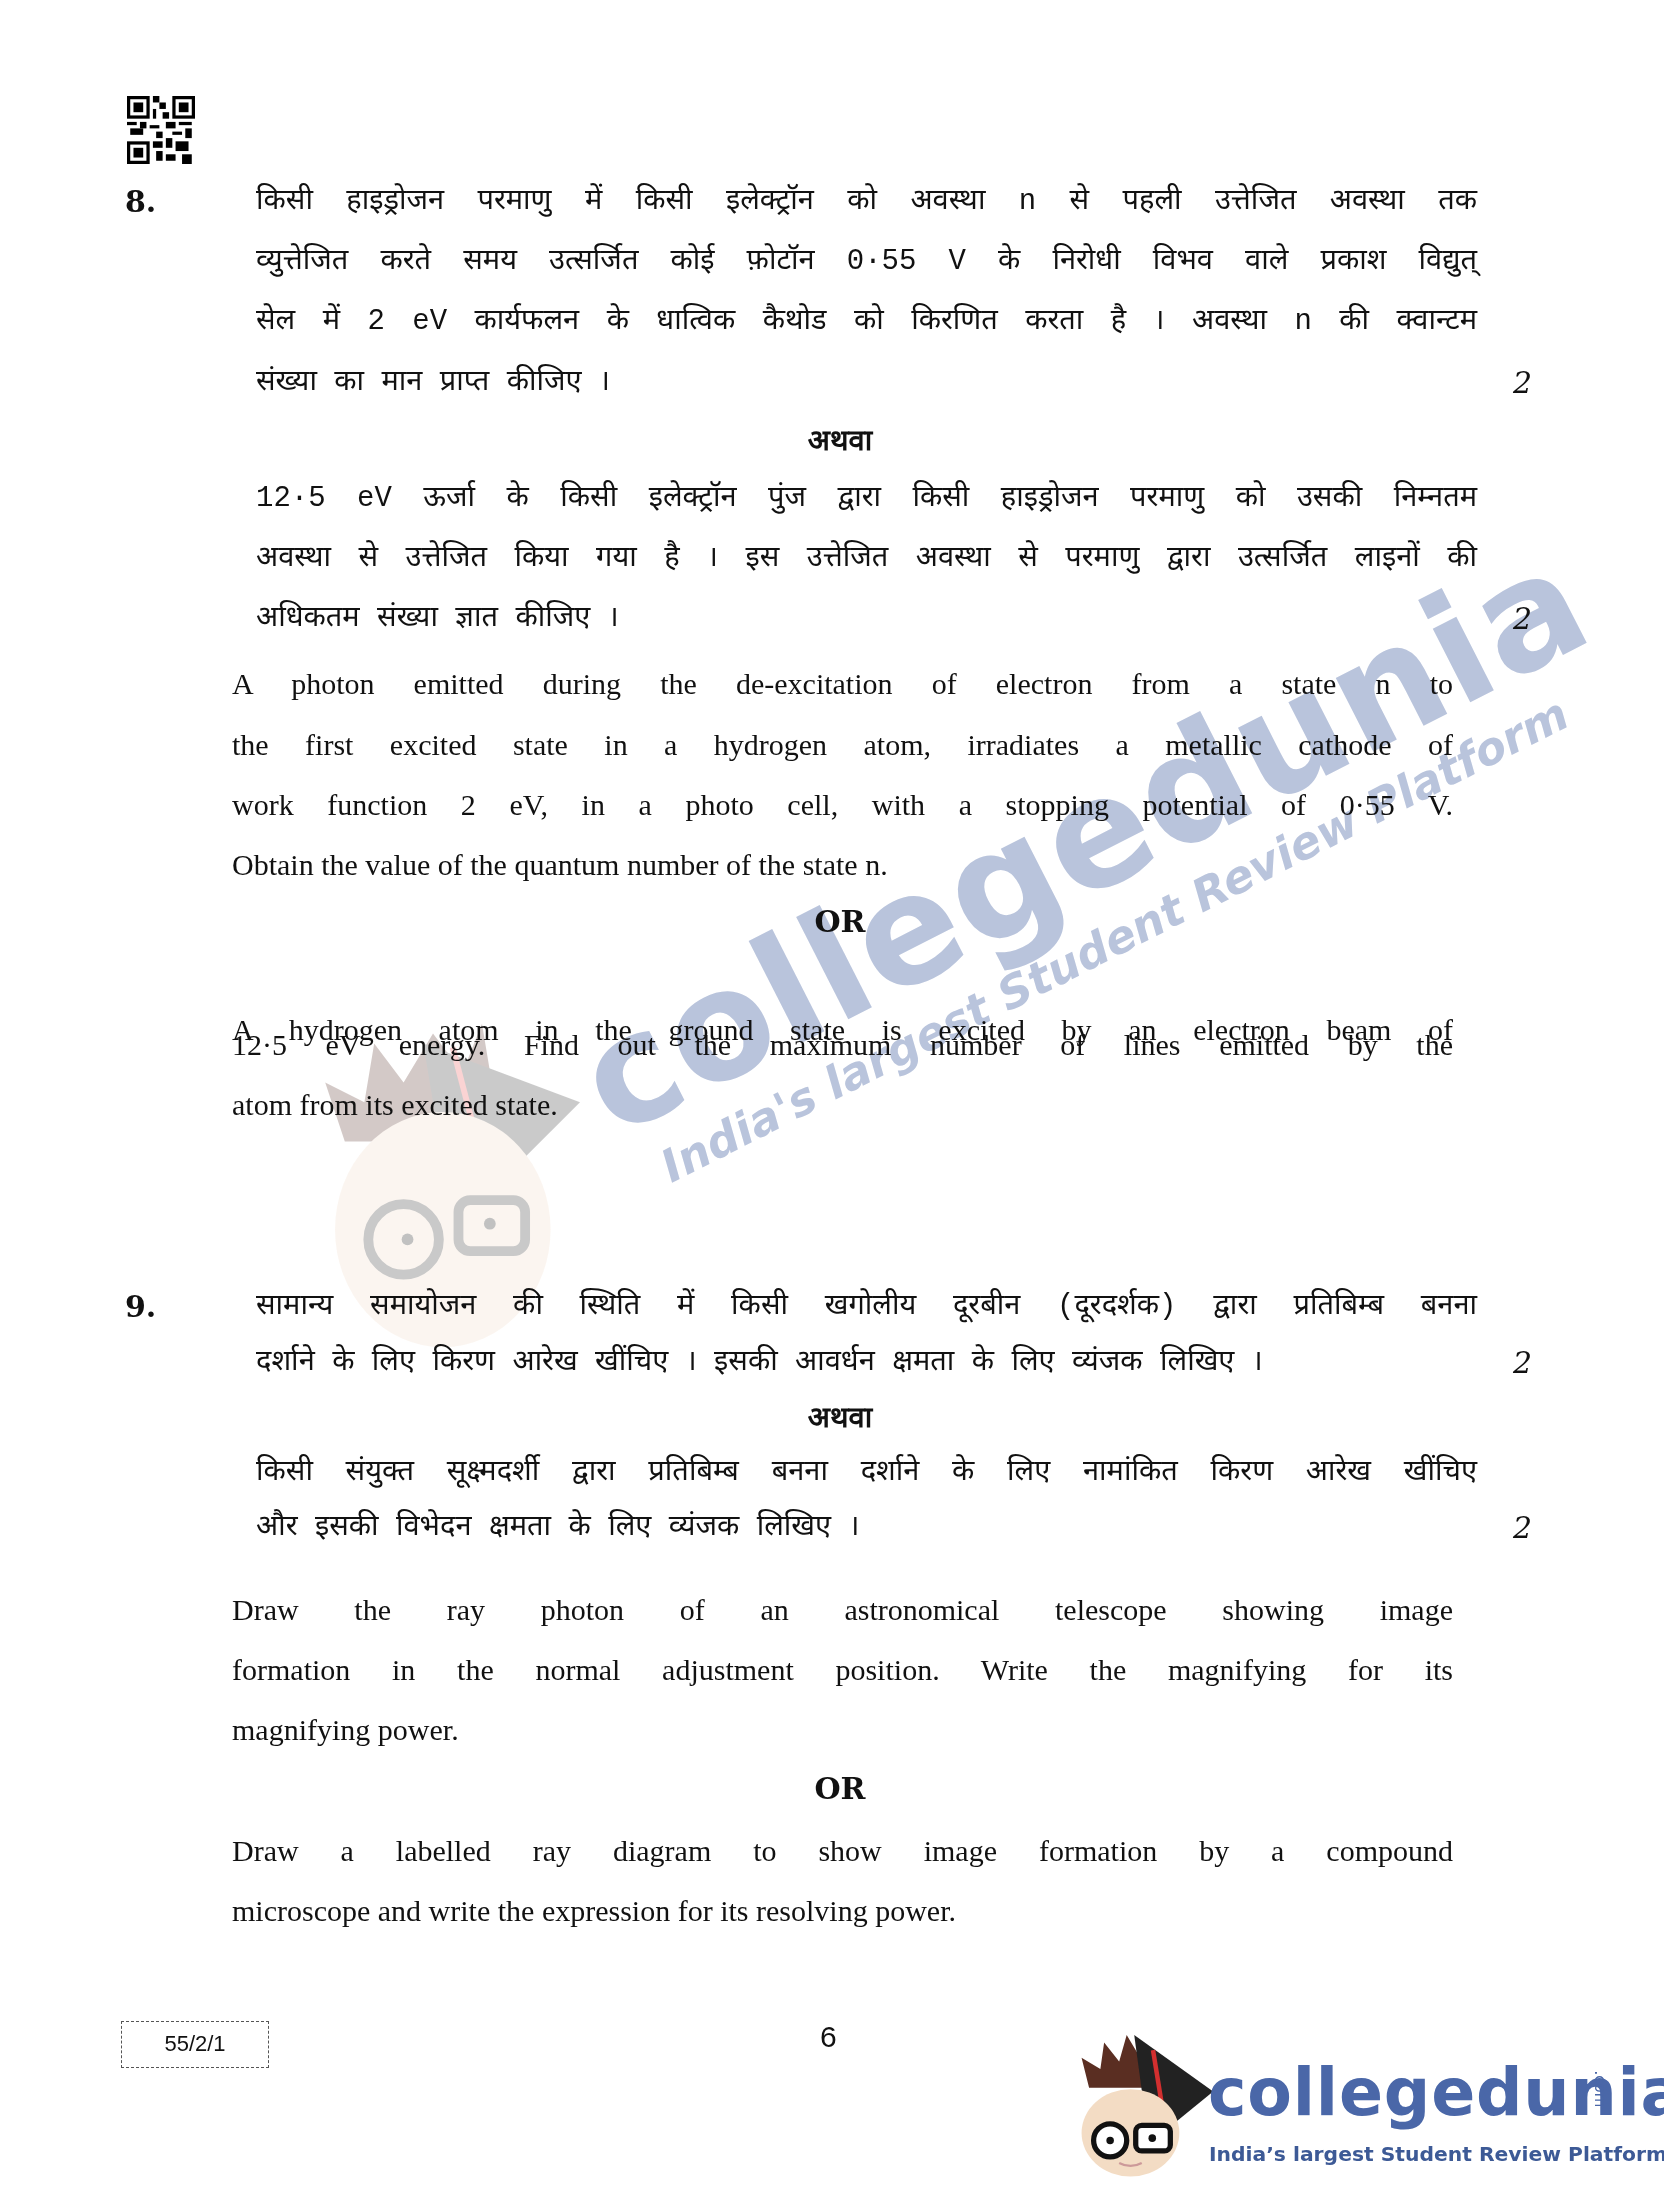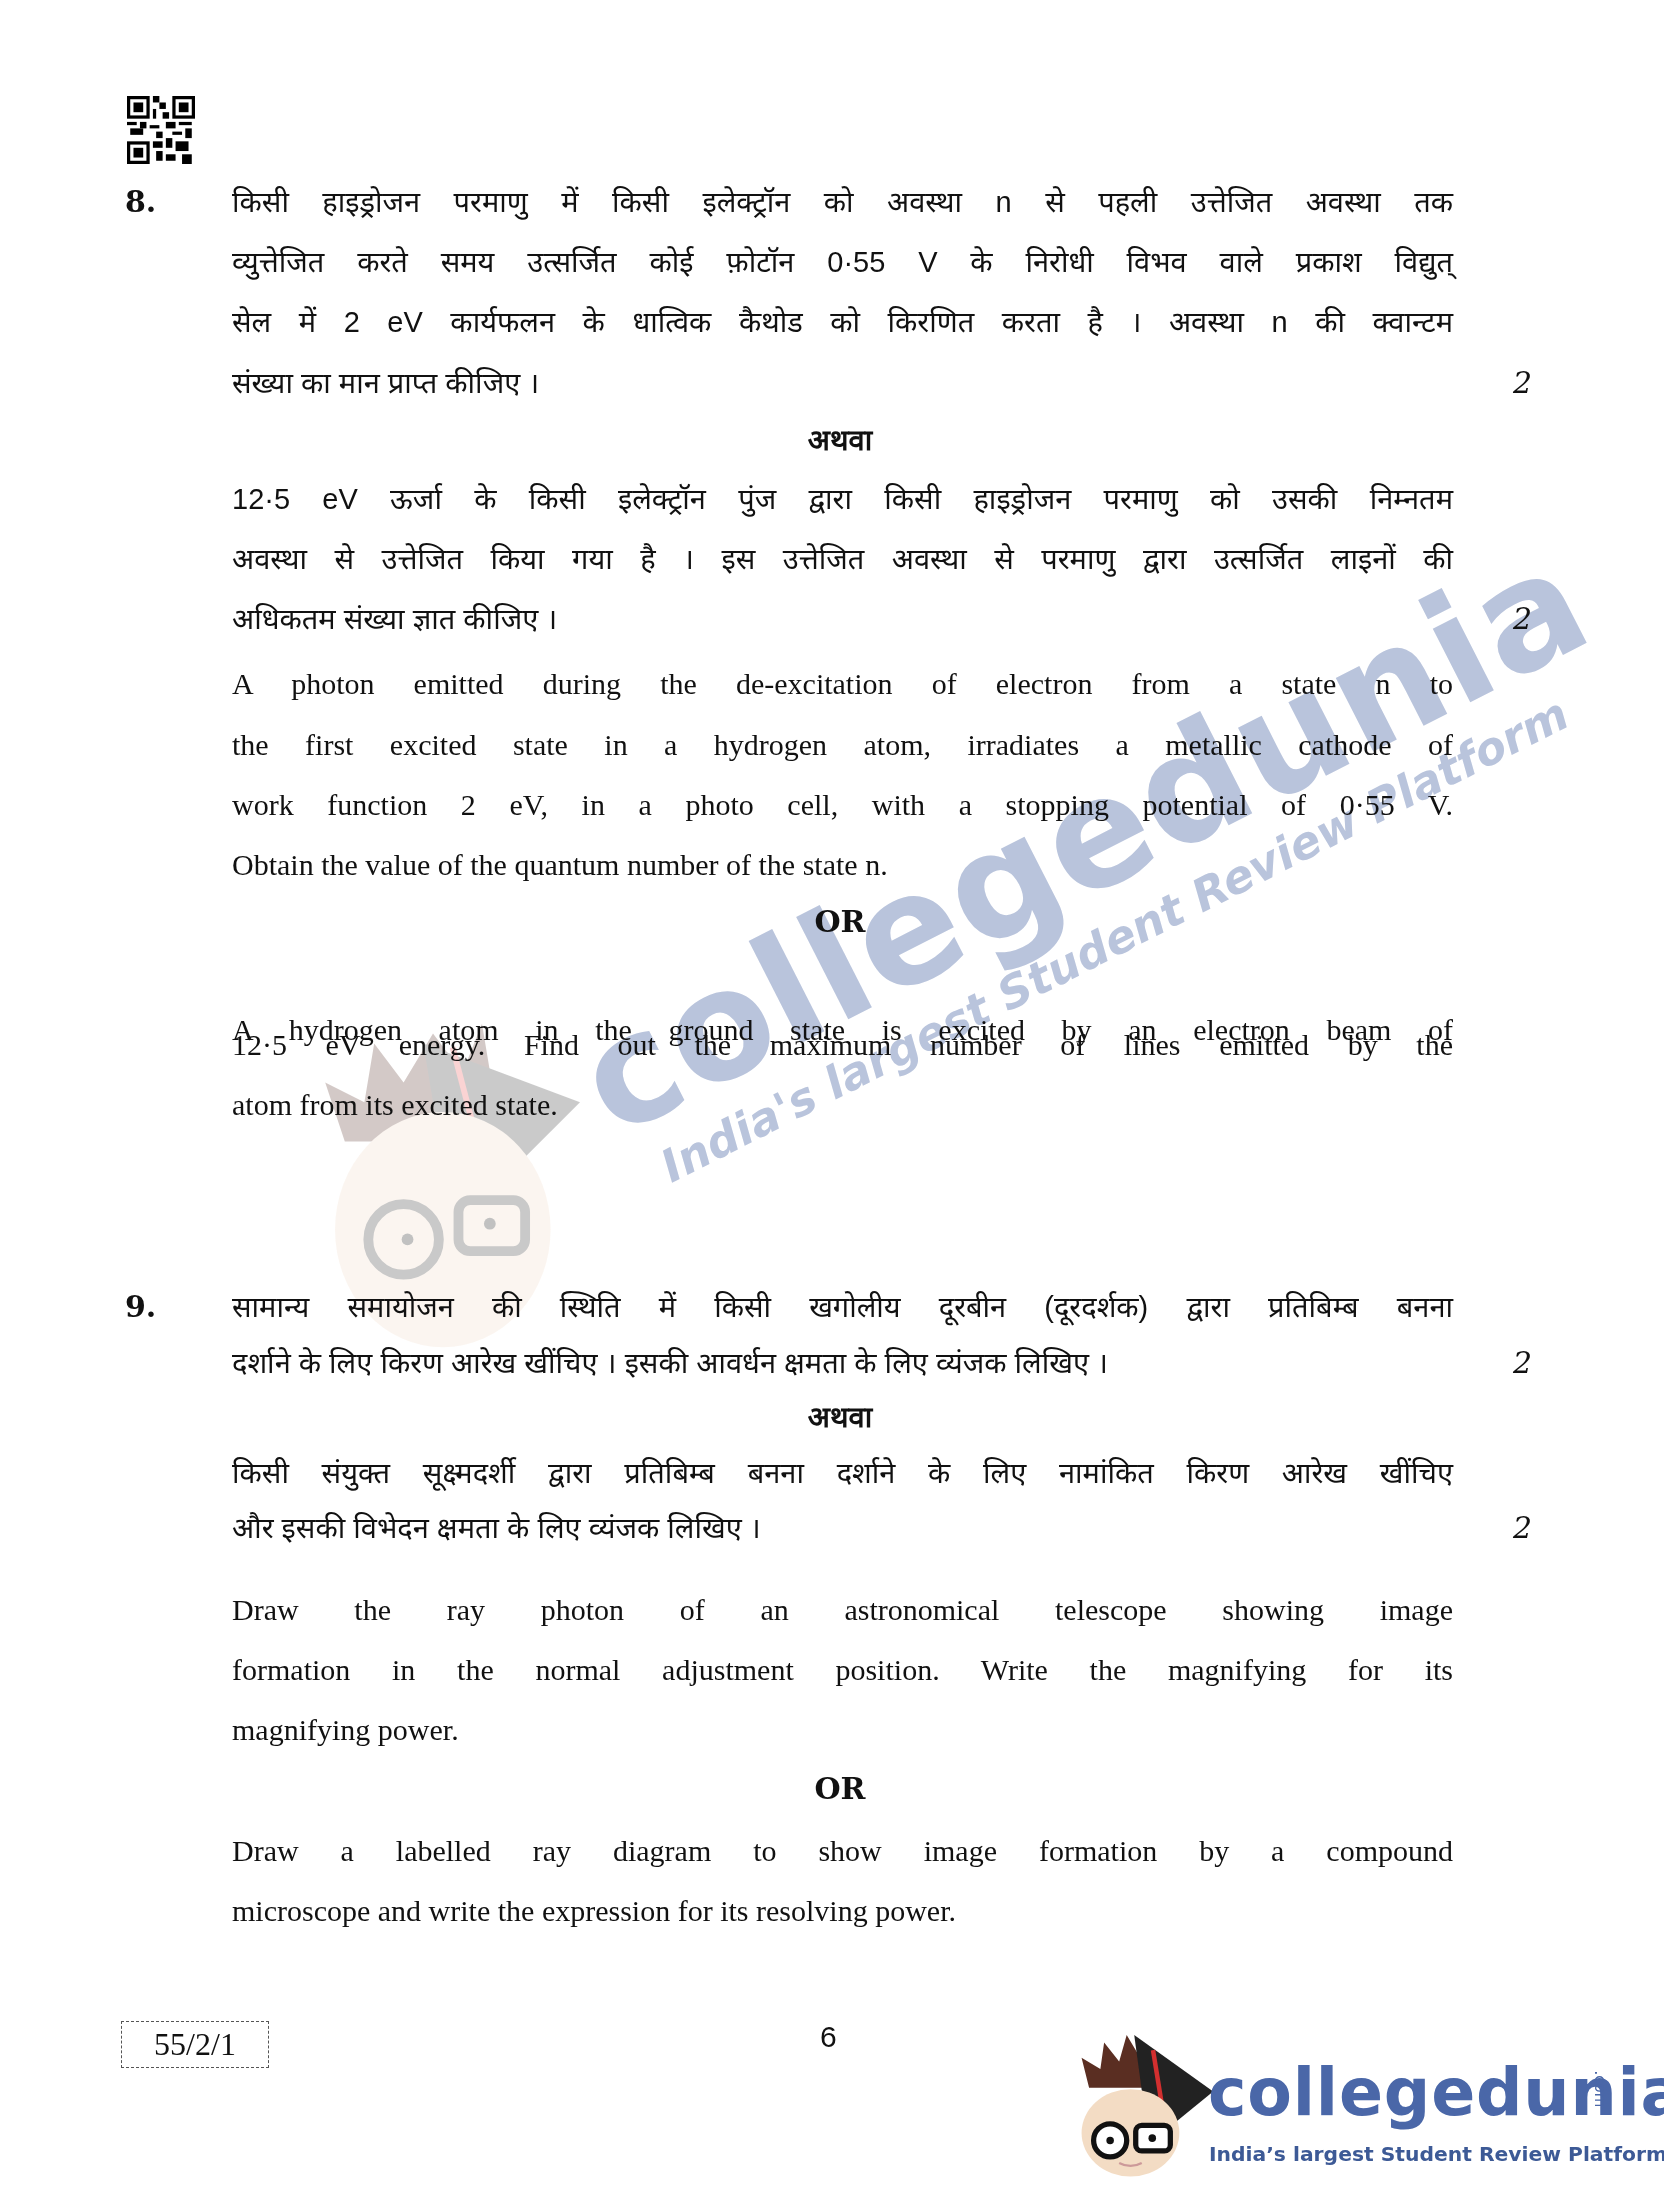"किसी हाइड्रोजन परमाणु में किसी" .hi { font-family: Liberation Sans, sans-serif -> Liberation Mono, monospace; margin-left: none -> 24px }
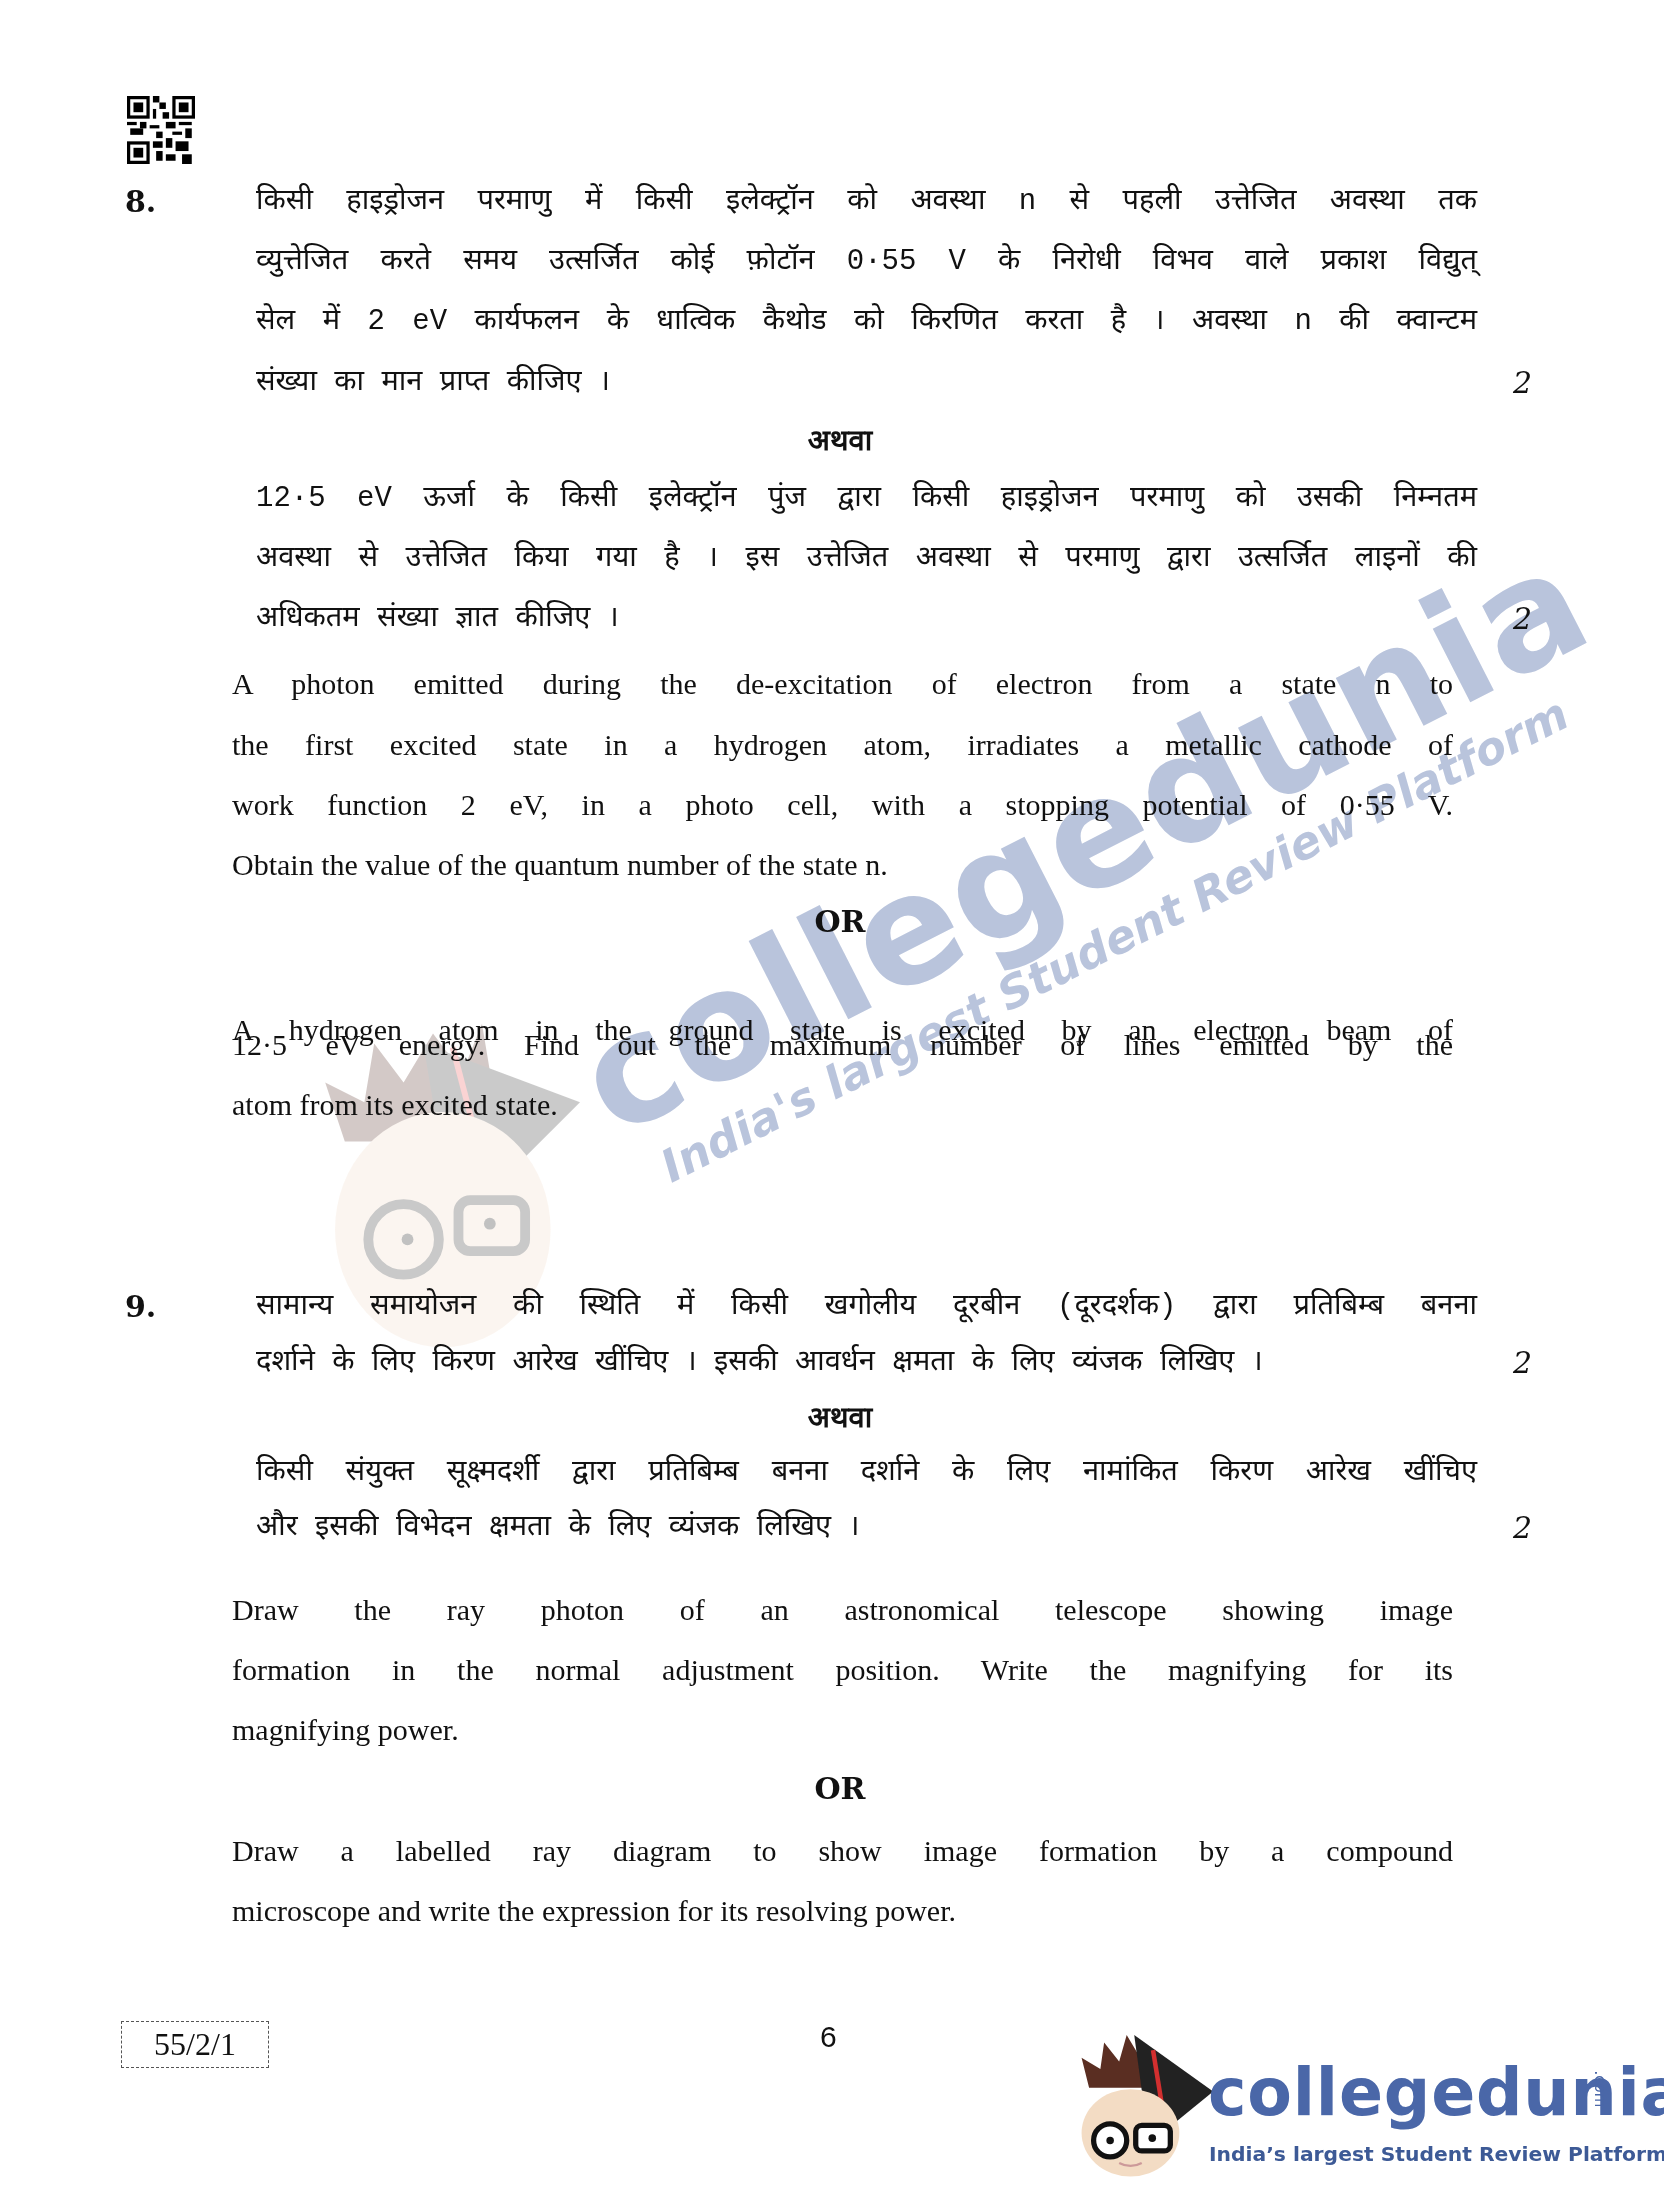"55/2/1" .footer-code { font-family: Liberation Serif, serif -> Liberation Sans, sans-serif; font-size: 32px -> 22px }
